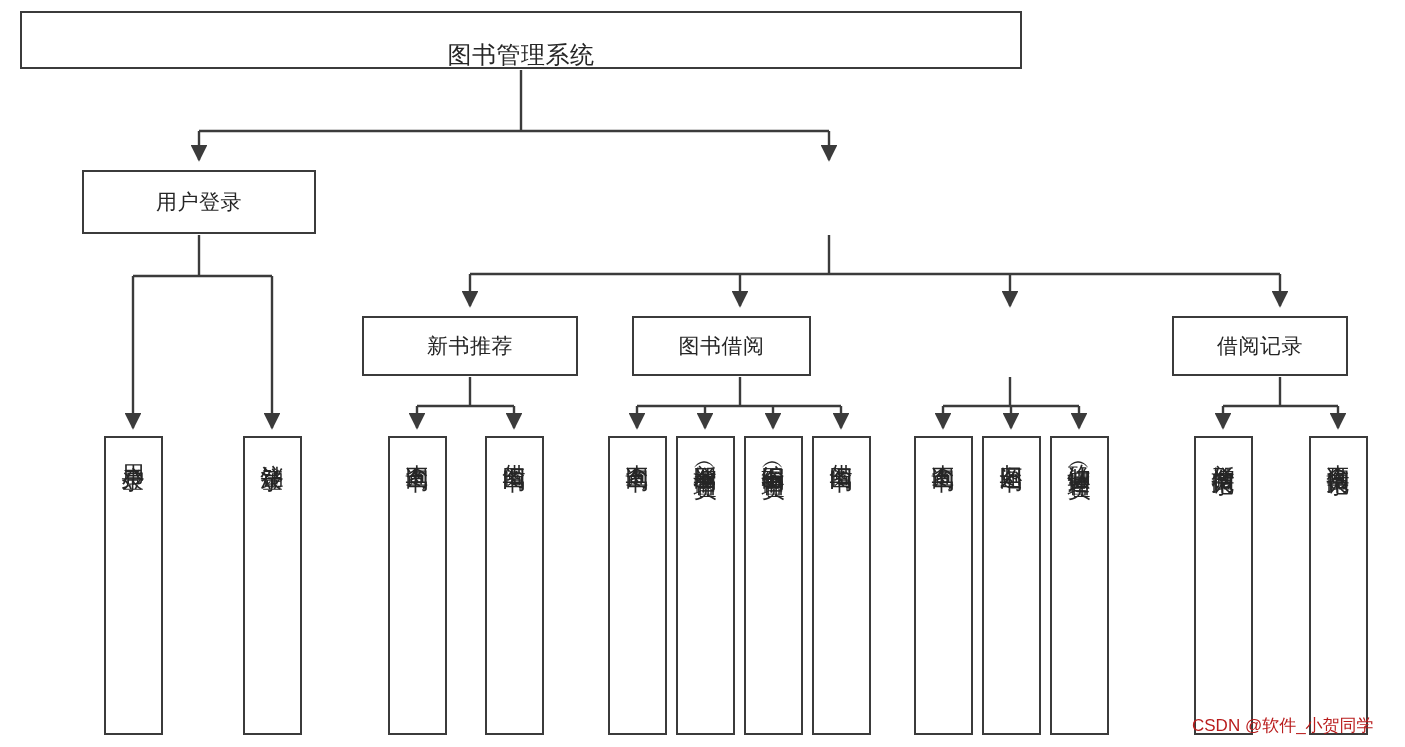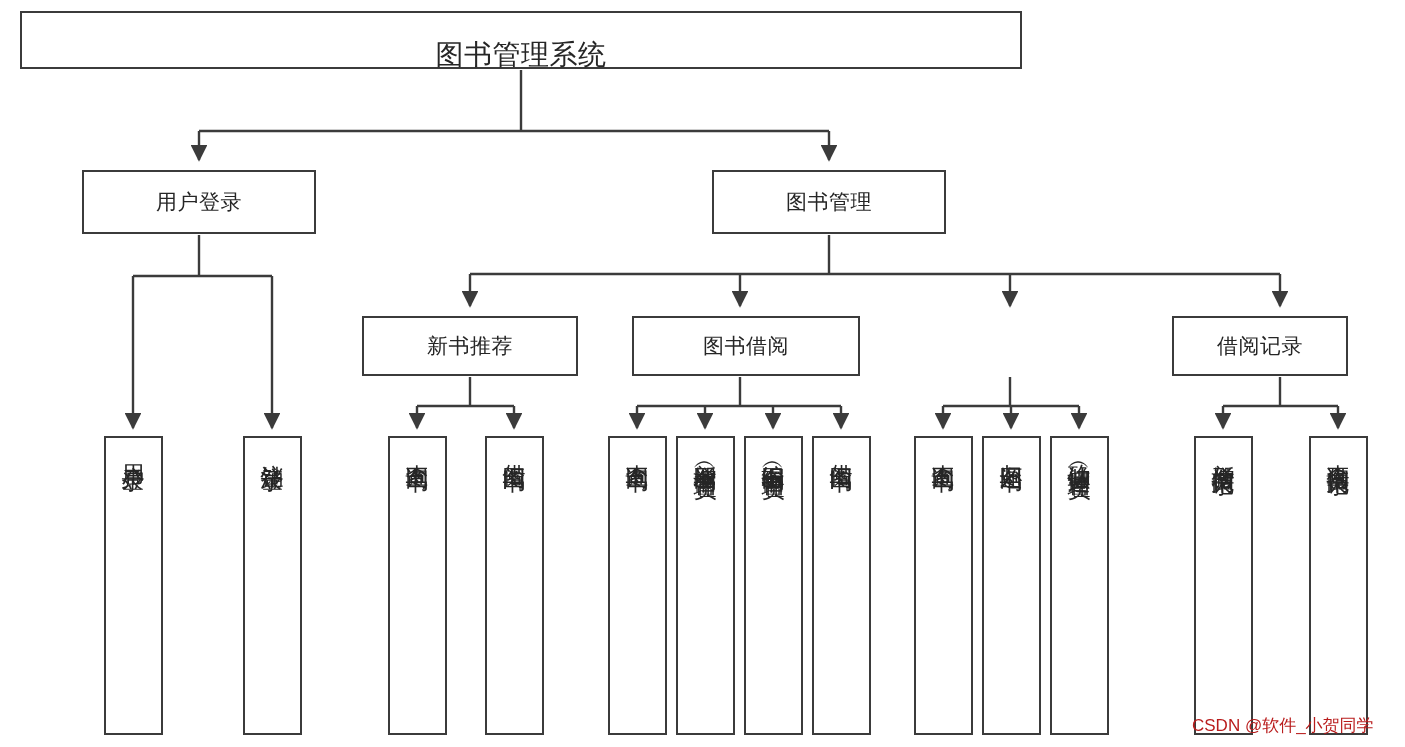"图书管理系统" .node.root .lbl { font-size: 28px -> 24px }
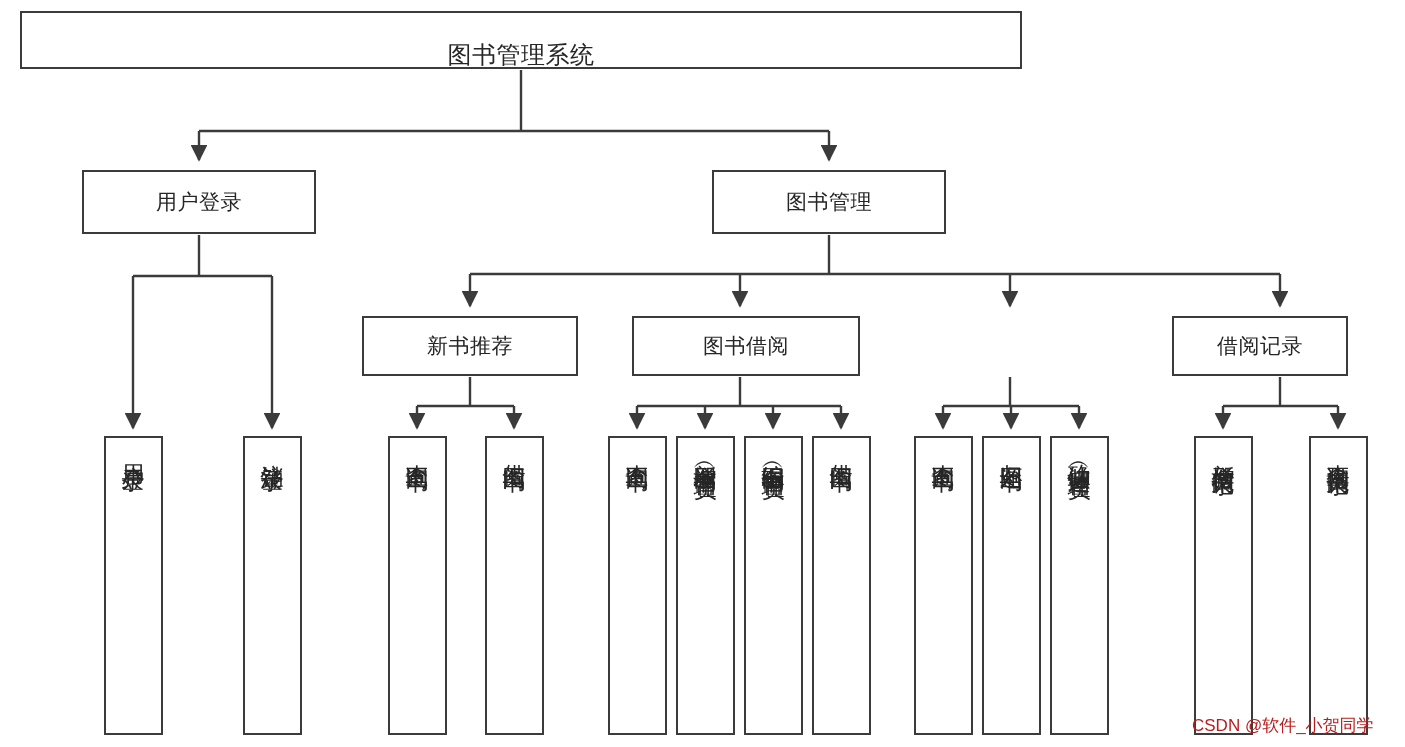"图书管理" div.node { html: <div> <span>图书管理</span> </div> -> none }
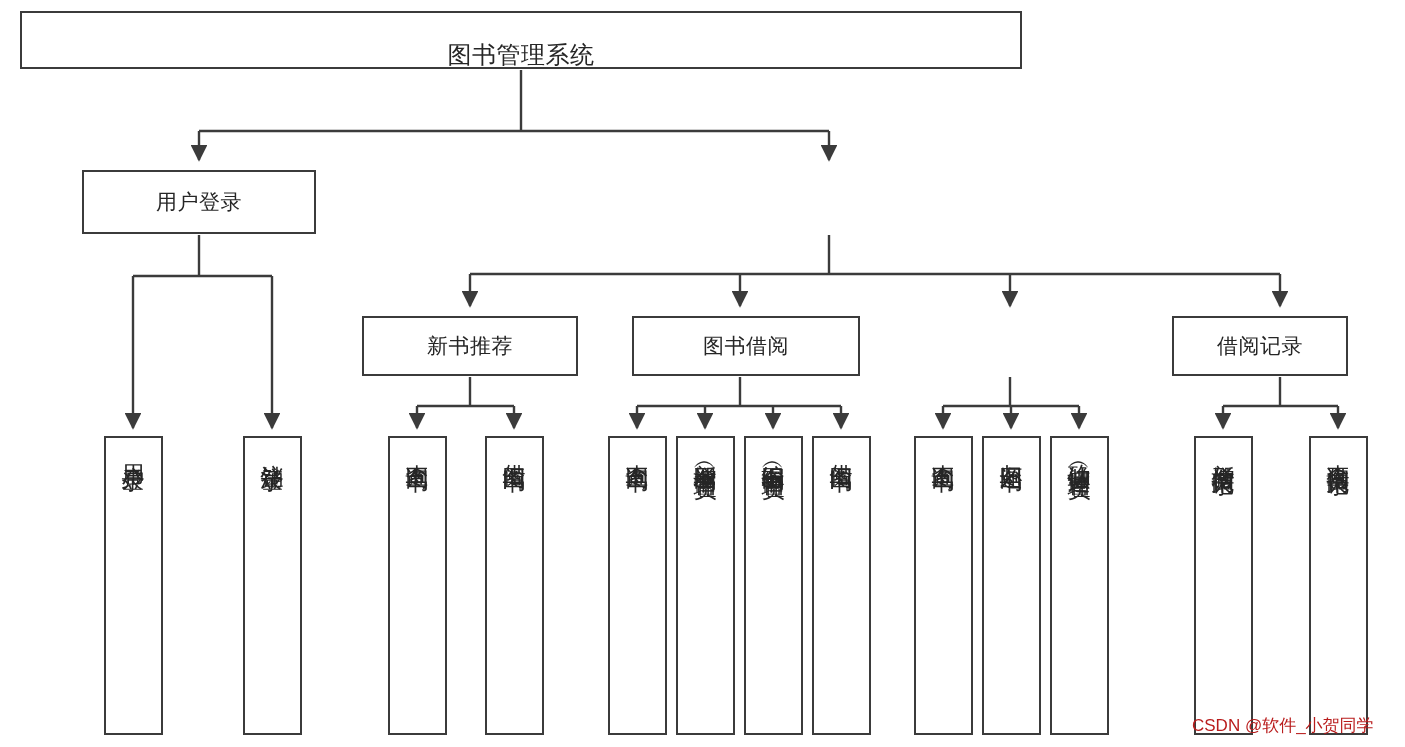"图书借阅" div.node { width: 228px -> 179px }
